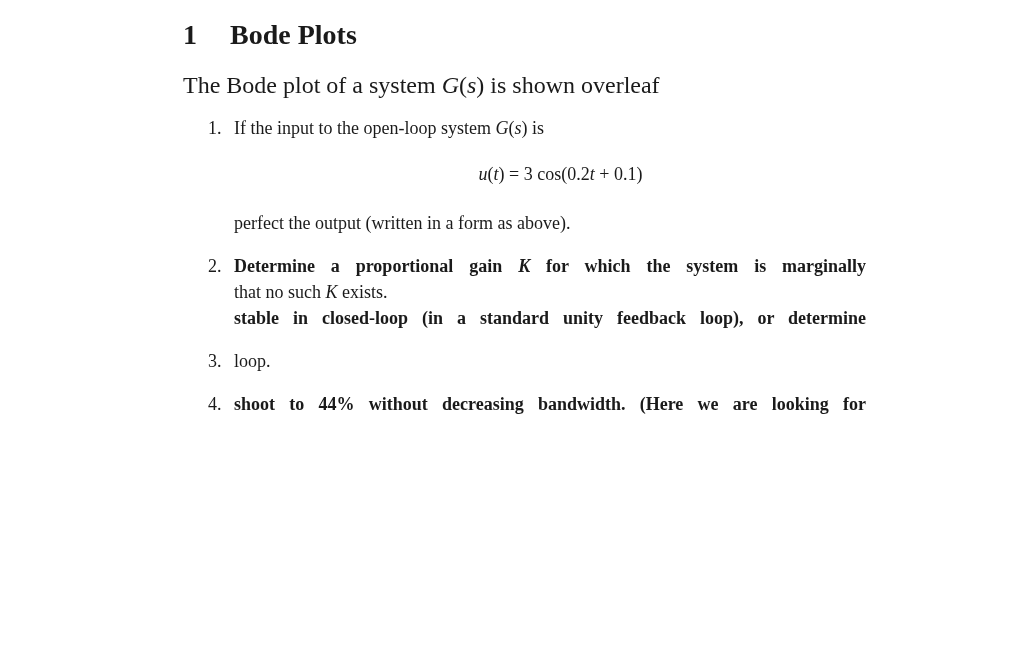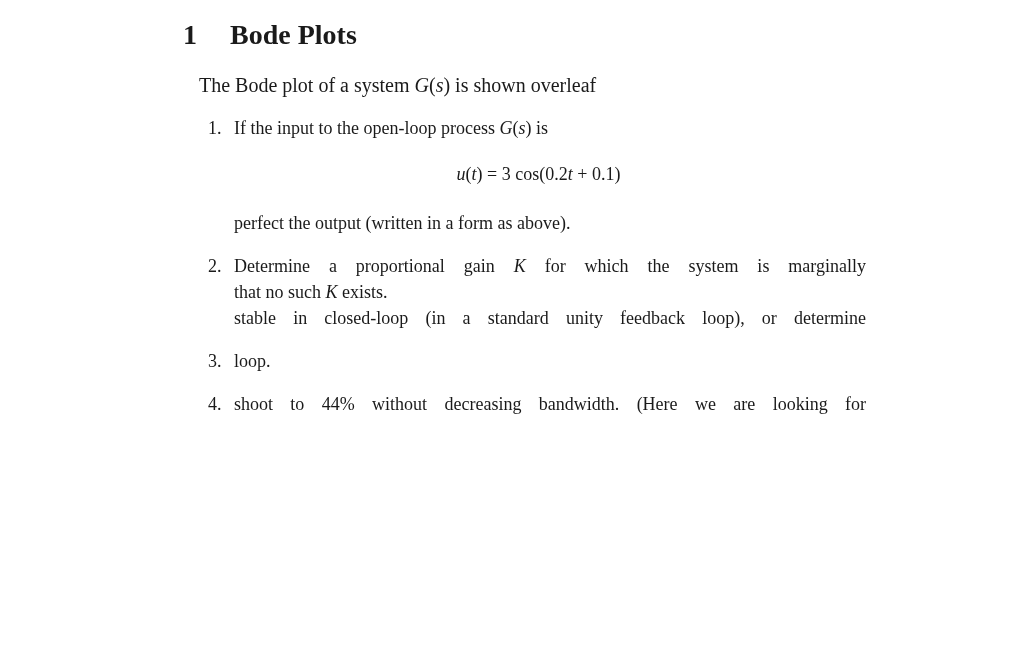"The Bode plot of a" .intro { font-size: 20px -> 24px; margin: 21px 0 0 16px -> 21px 0 0 0 }
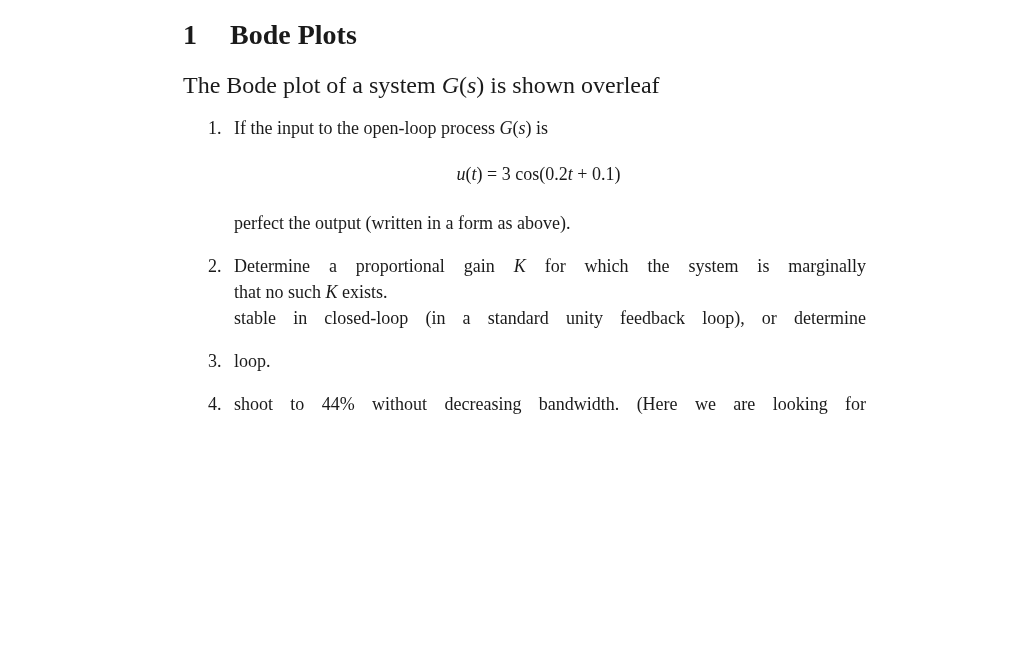"If the input to the" span { text: process -> system }
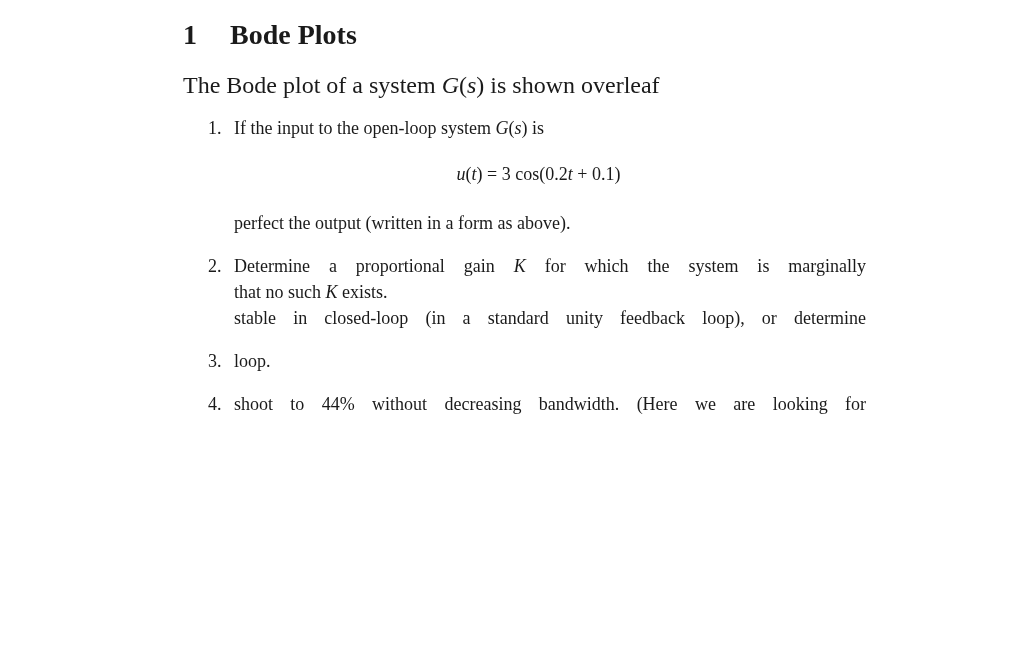"u(t) = 3 cos(0.2t +" .equation { left: 14px -> 36px }
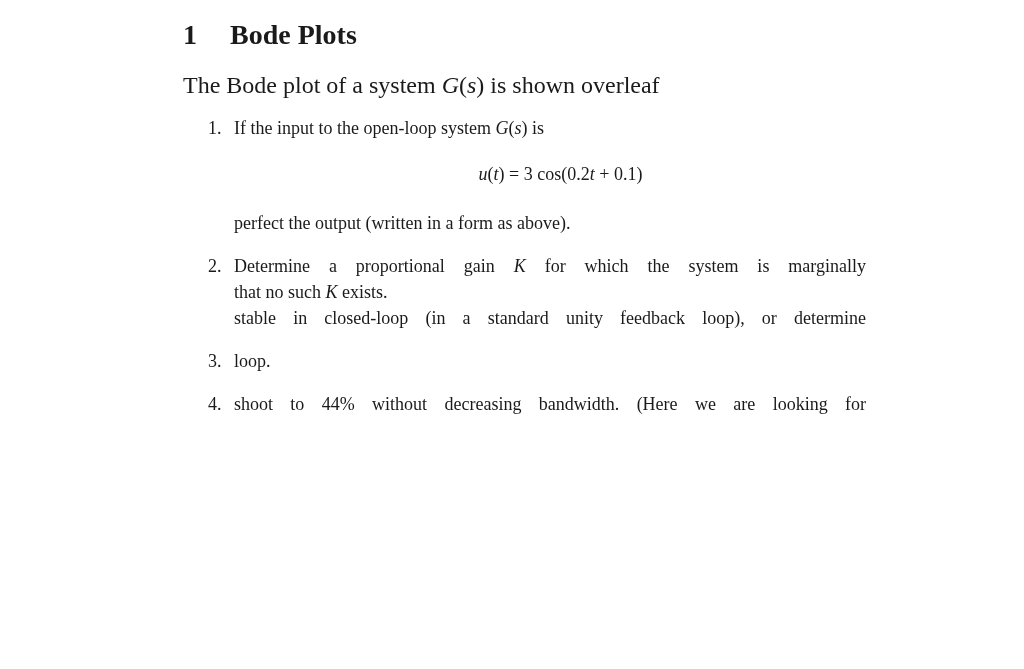"Determine a proportional gain K" .just { font-weight: none -> bold }
